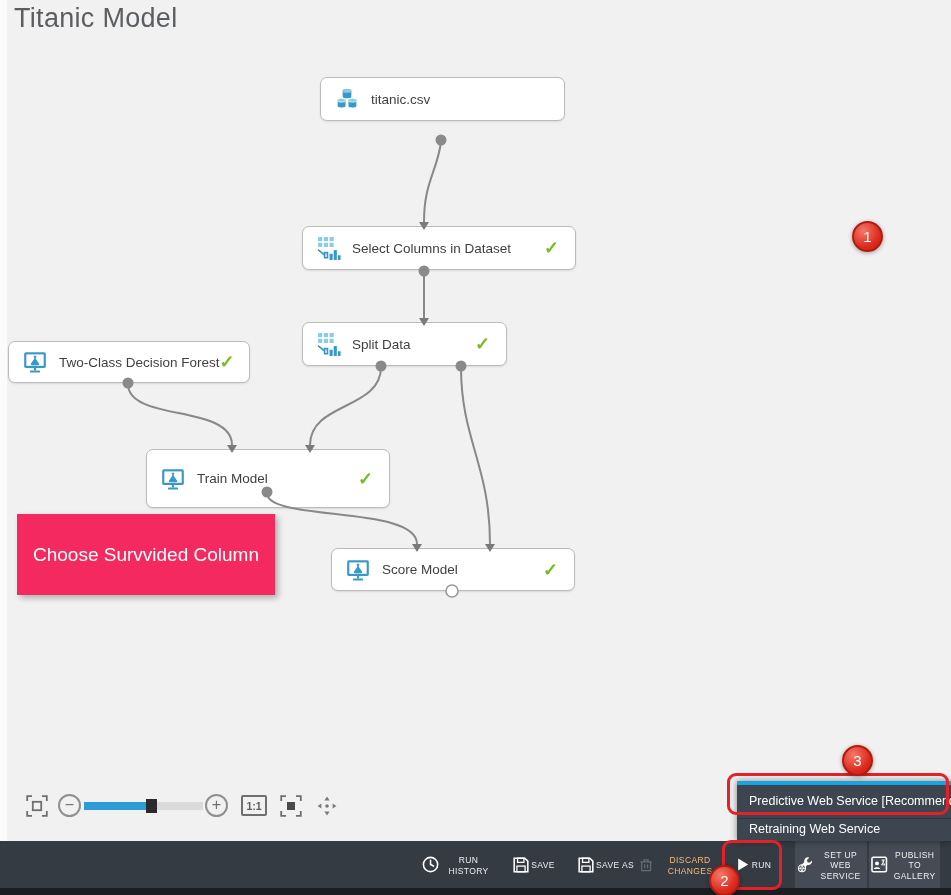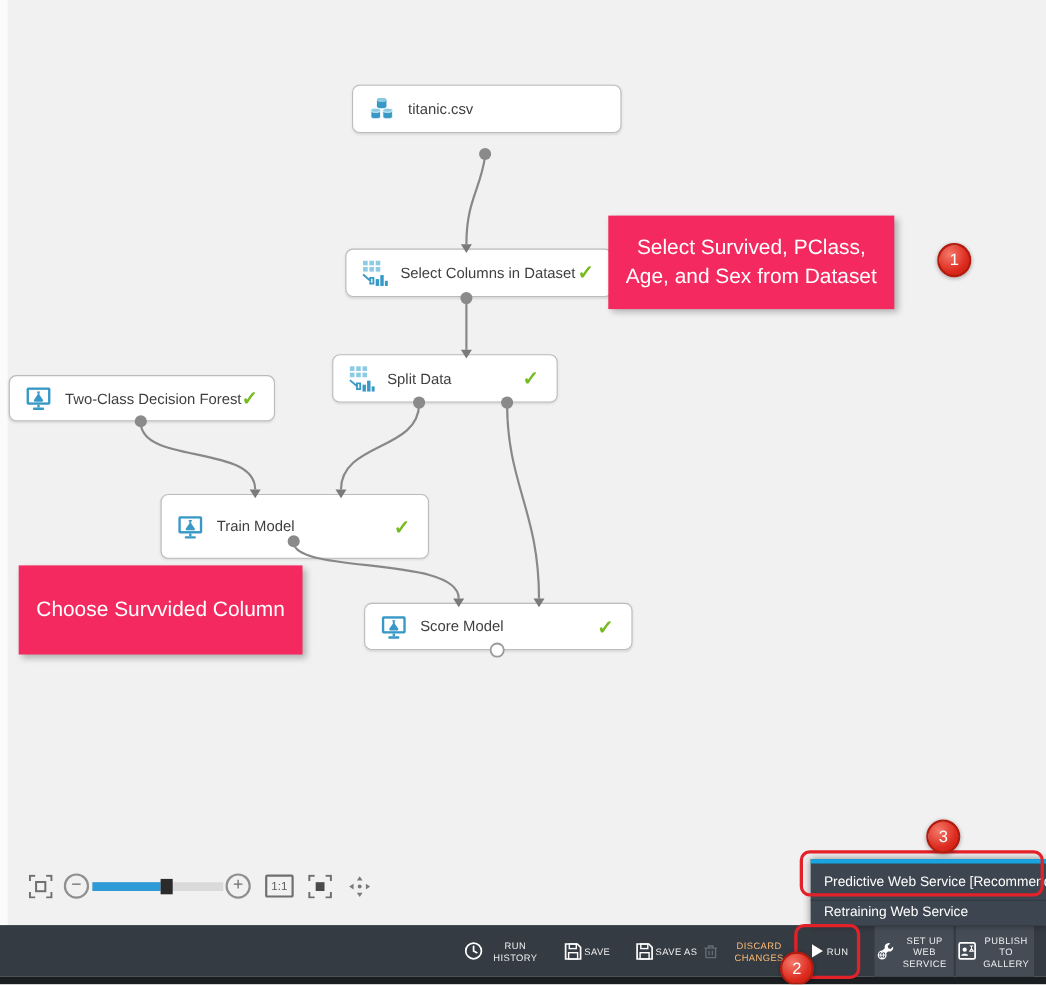"Titanic Model" div { html: none -> <div>Titanic Model</div> }
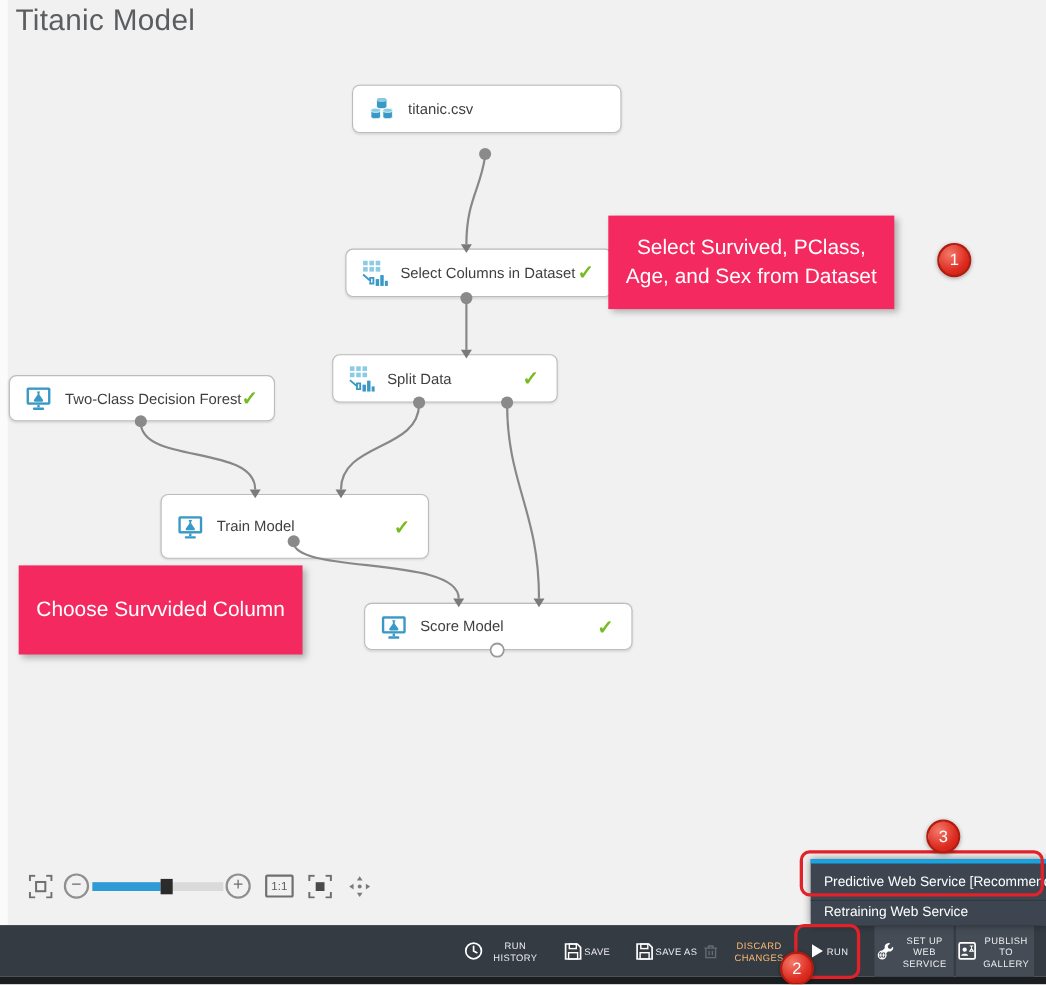"Select Survived, PClass," div.note { html: <div> <span>Select Survived, PClass, Age, and Sex from Dataset</span> </div> -> none }
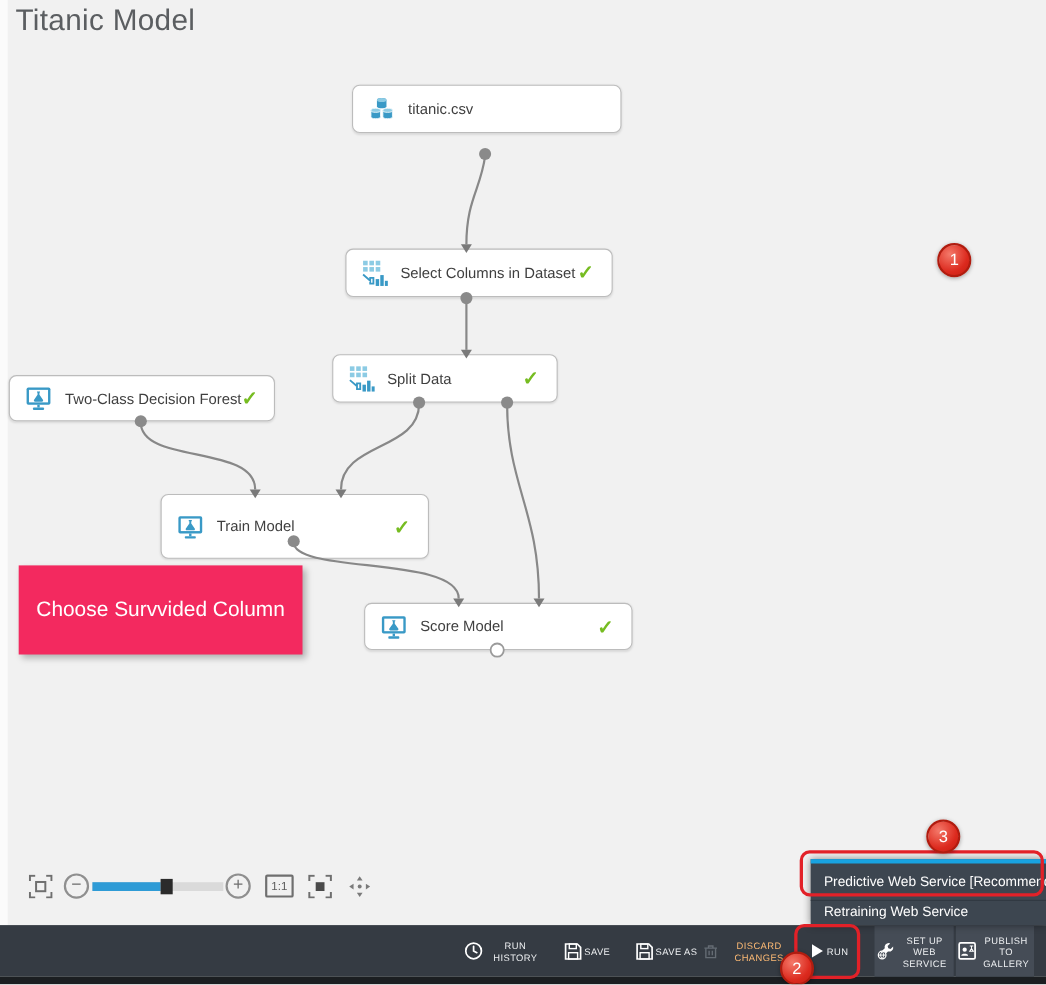"Select Columns in Dataset" div.node { left: 314px -> 302px; width: 243px -> 274px }
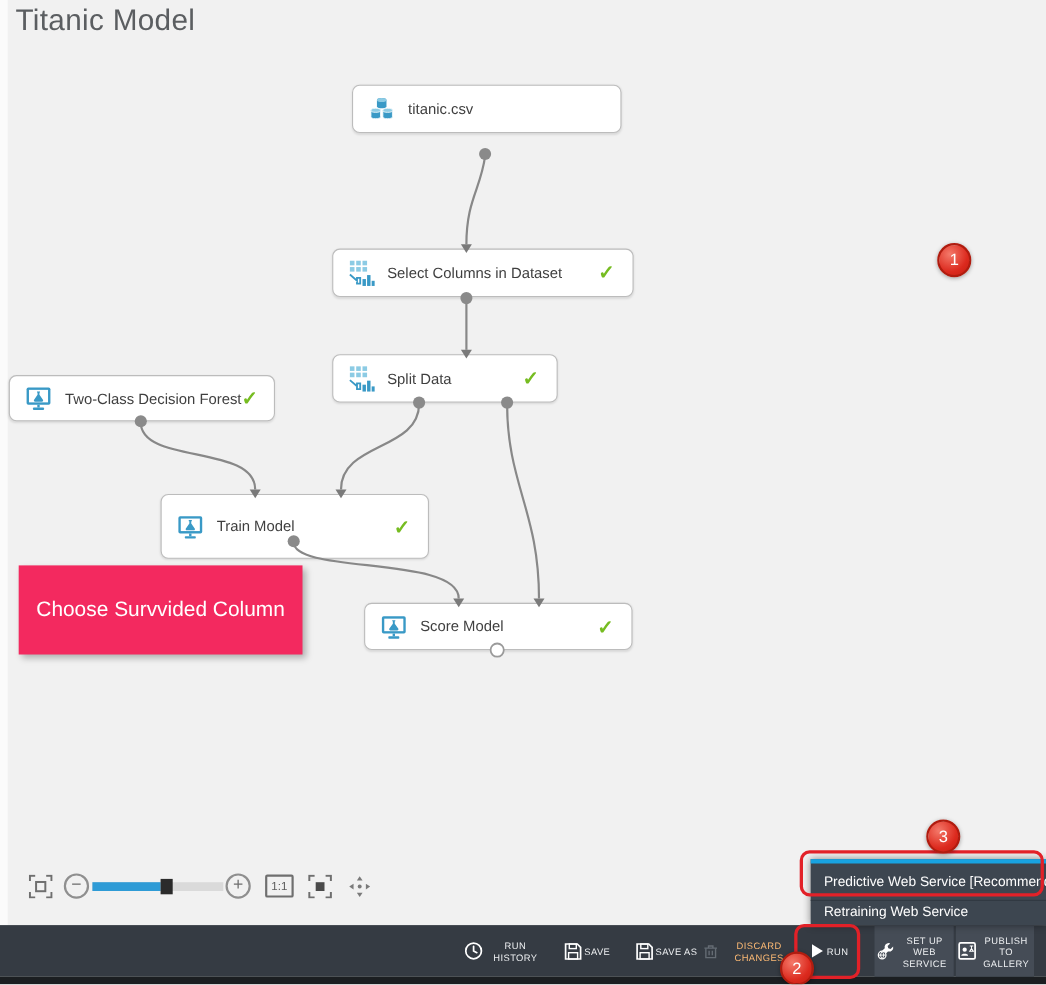"1:1" #ratio-box { font-weight: normal -> bold }
